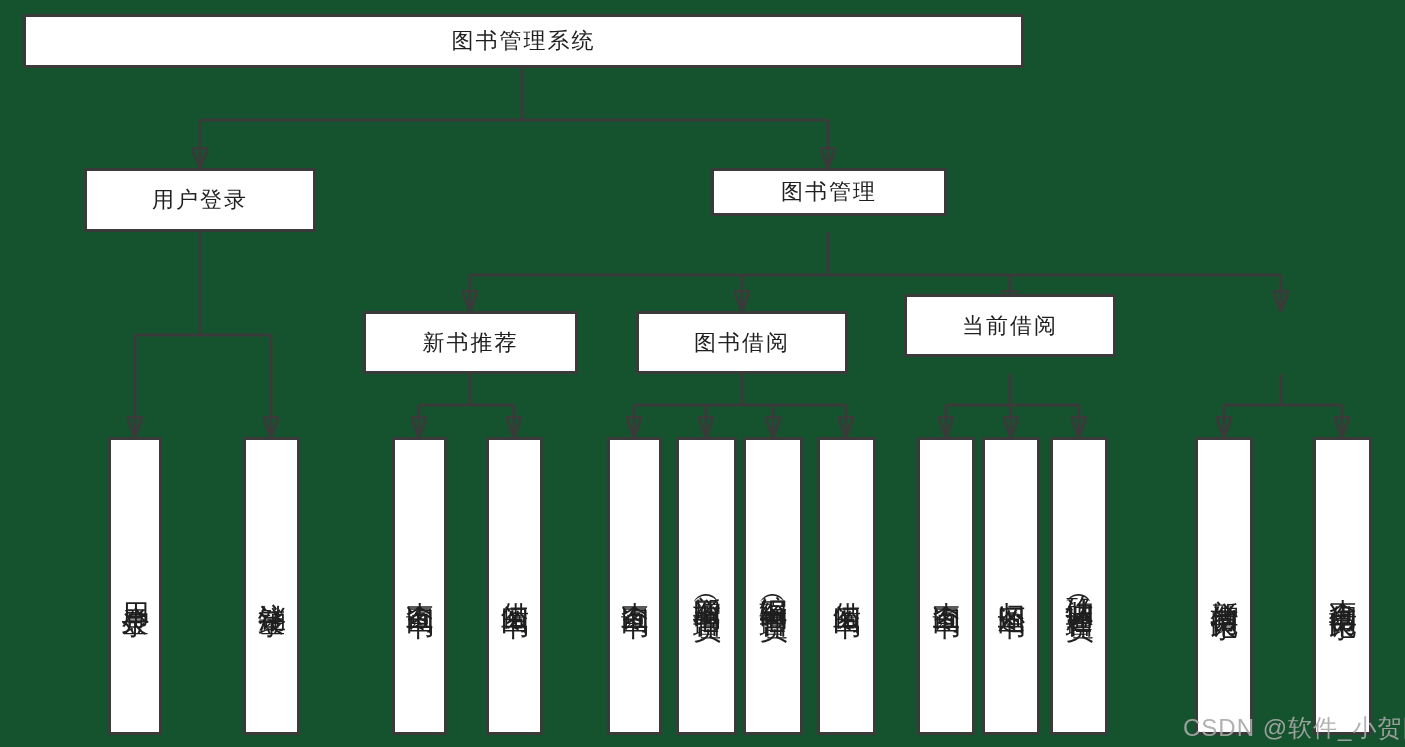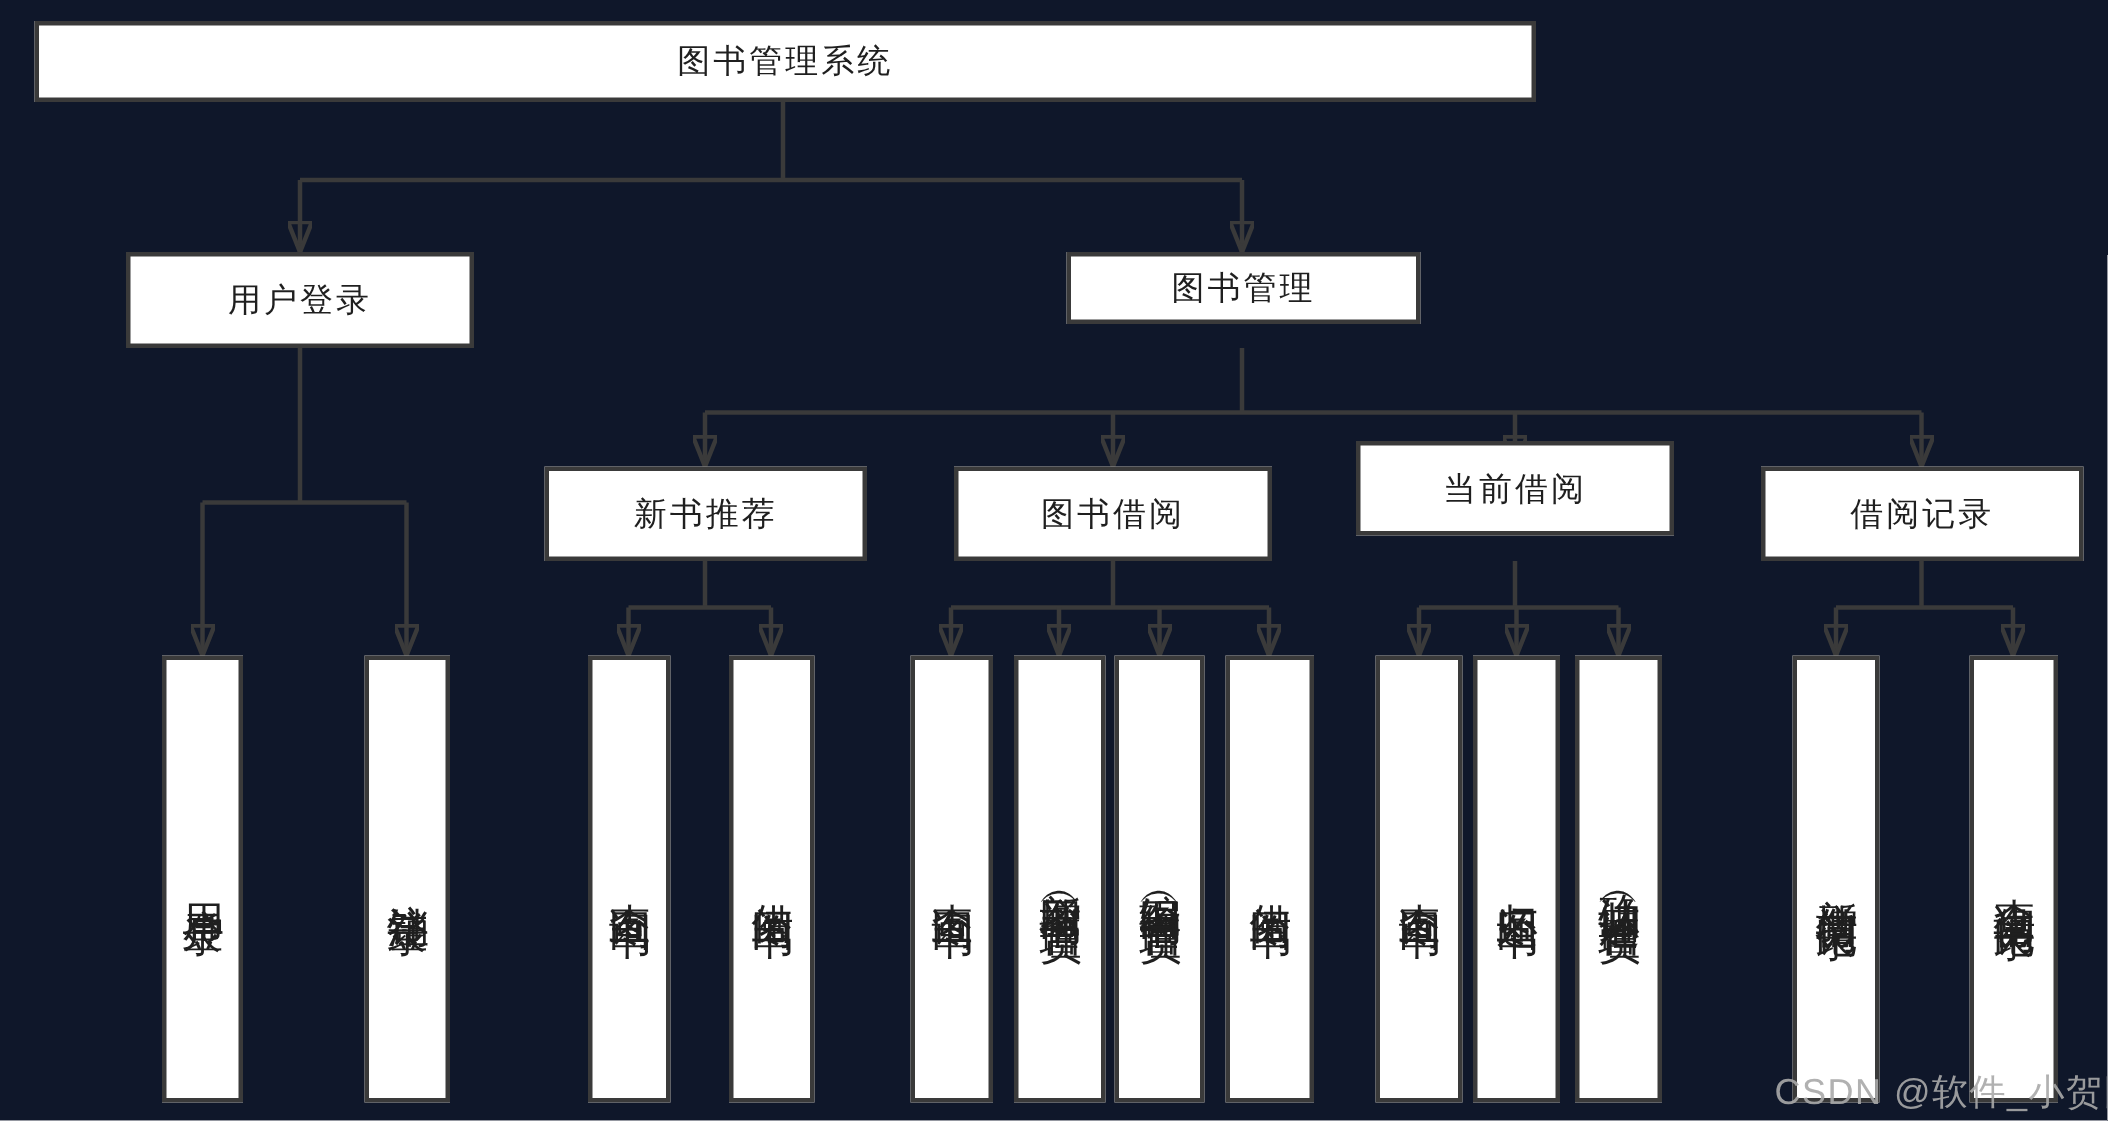"图书管理系统" .stage { background: #0f172a -> #14532d }
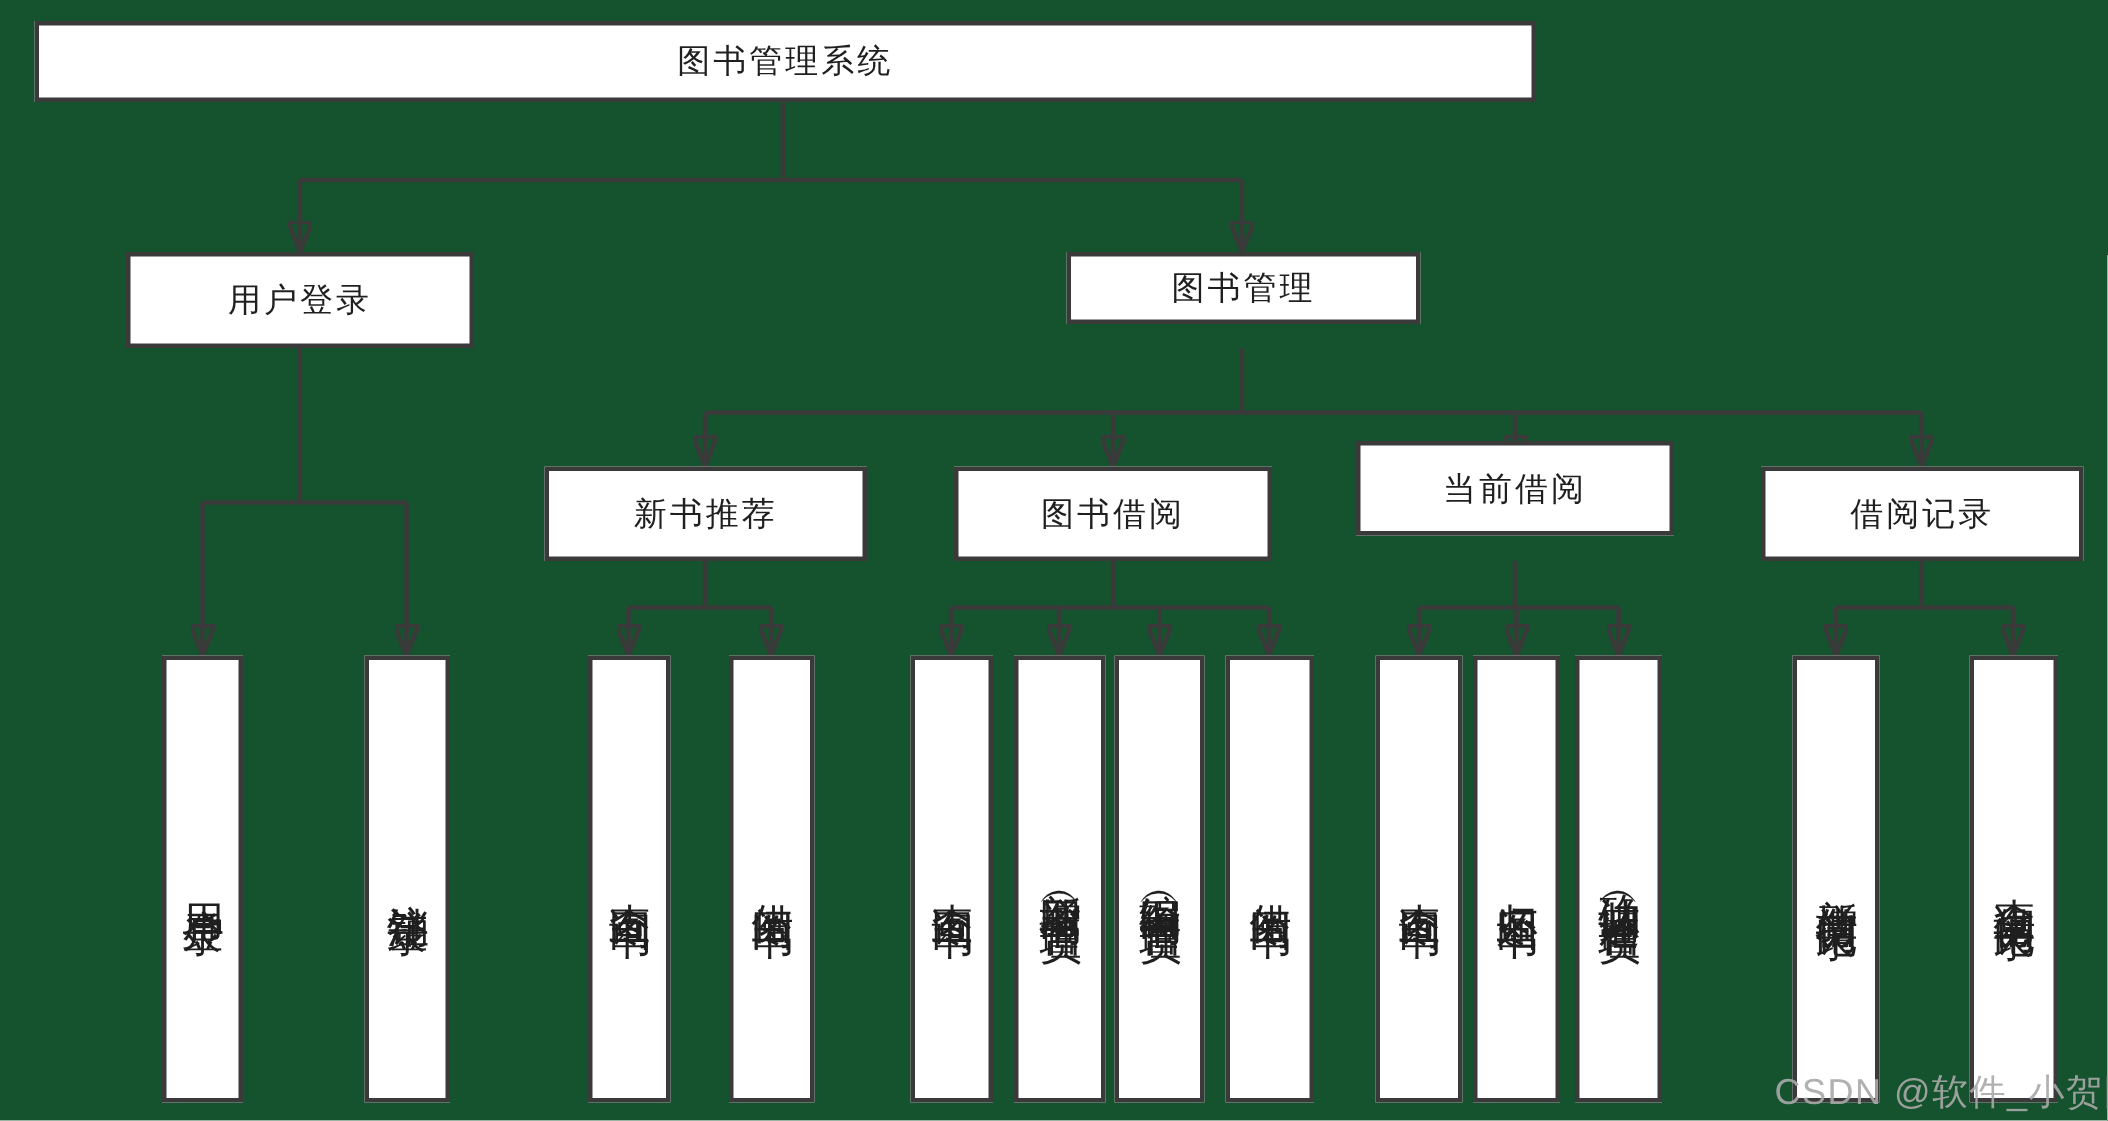"借阅记录" div.node { html: <div> <span>借阅记录</span> </div> -> none }
